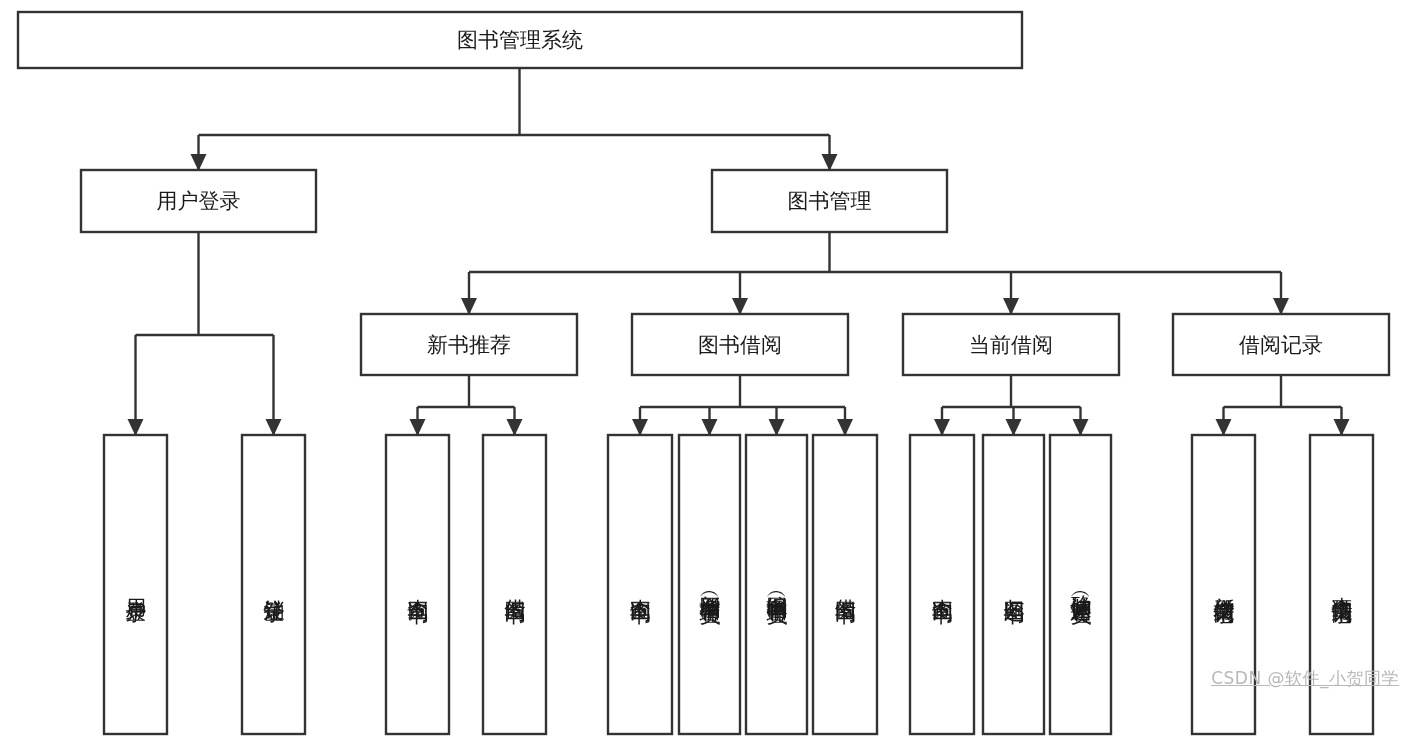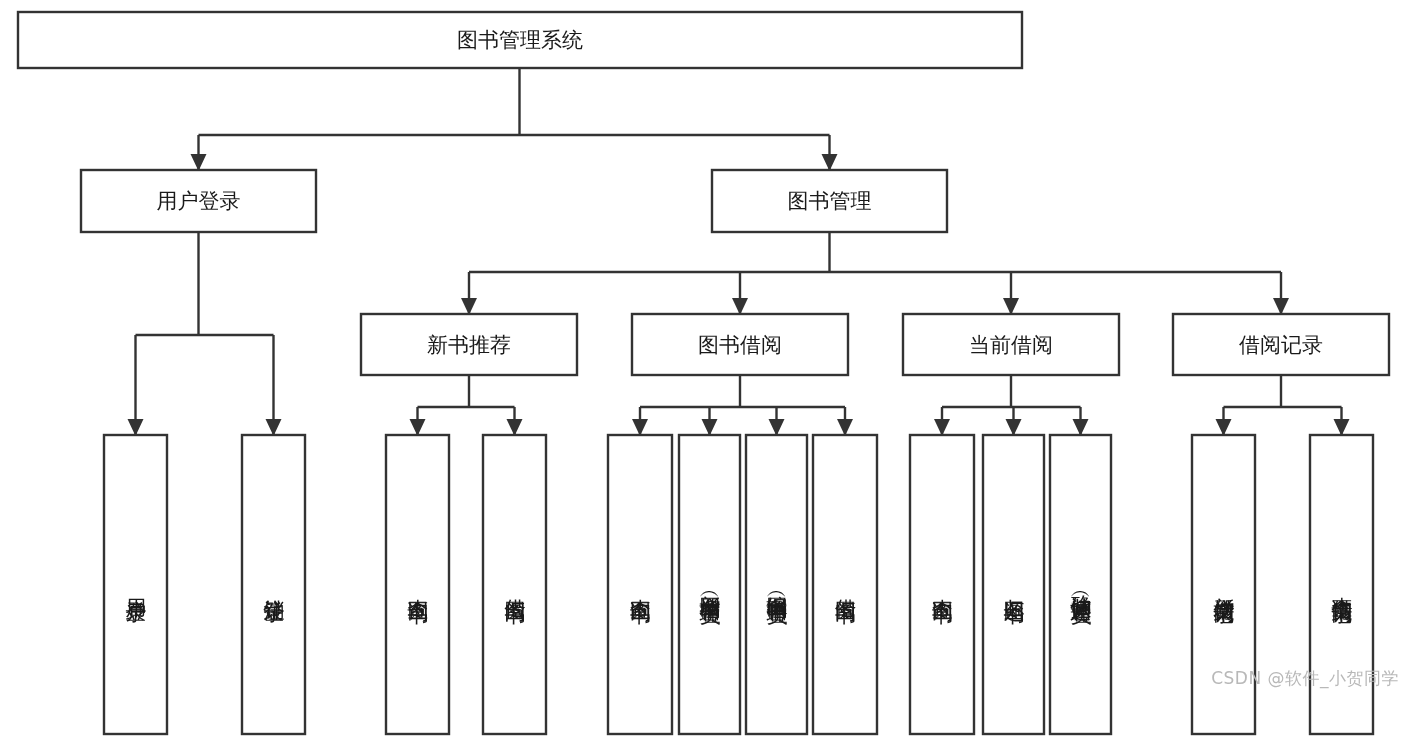"CSDN @软件_小贺同学" .watermark { text-decoration: none -> underline }
